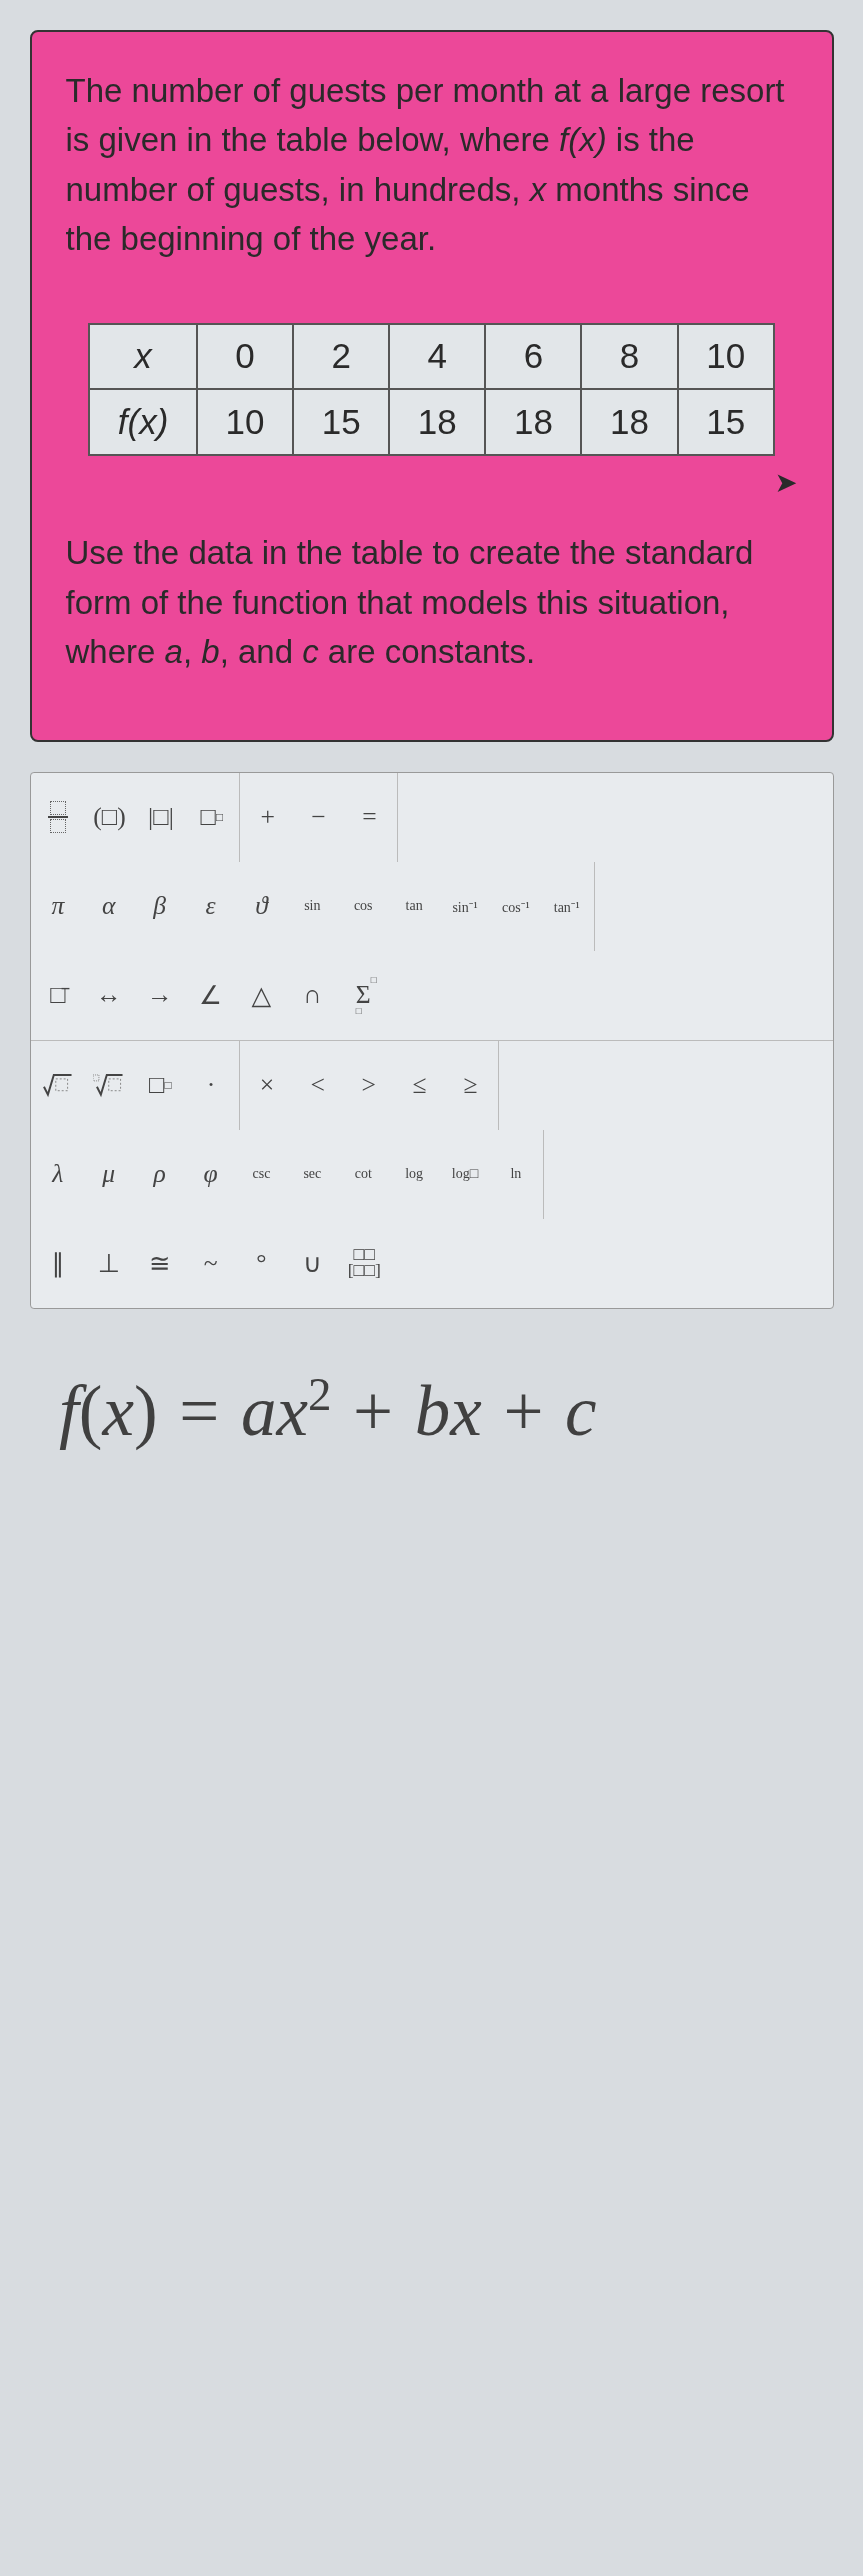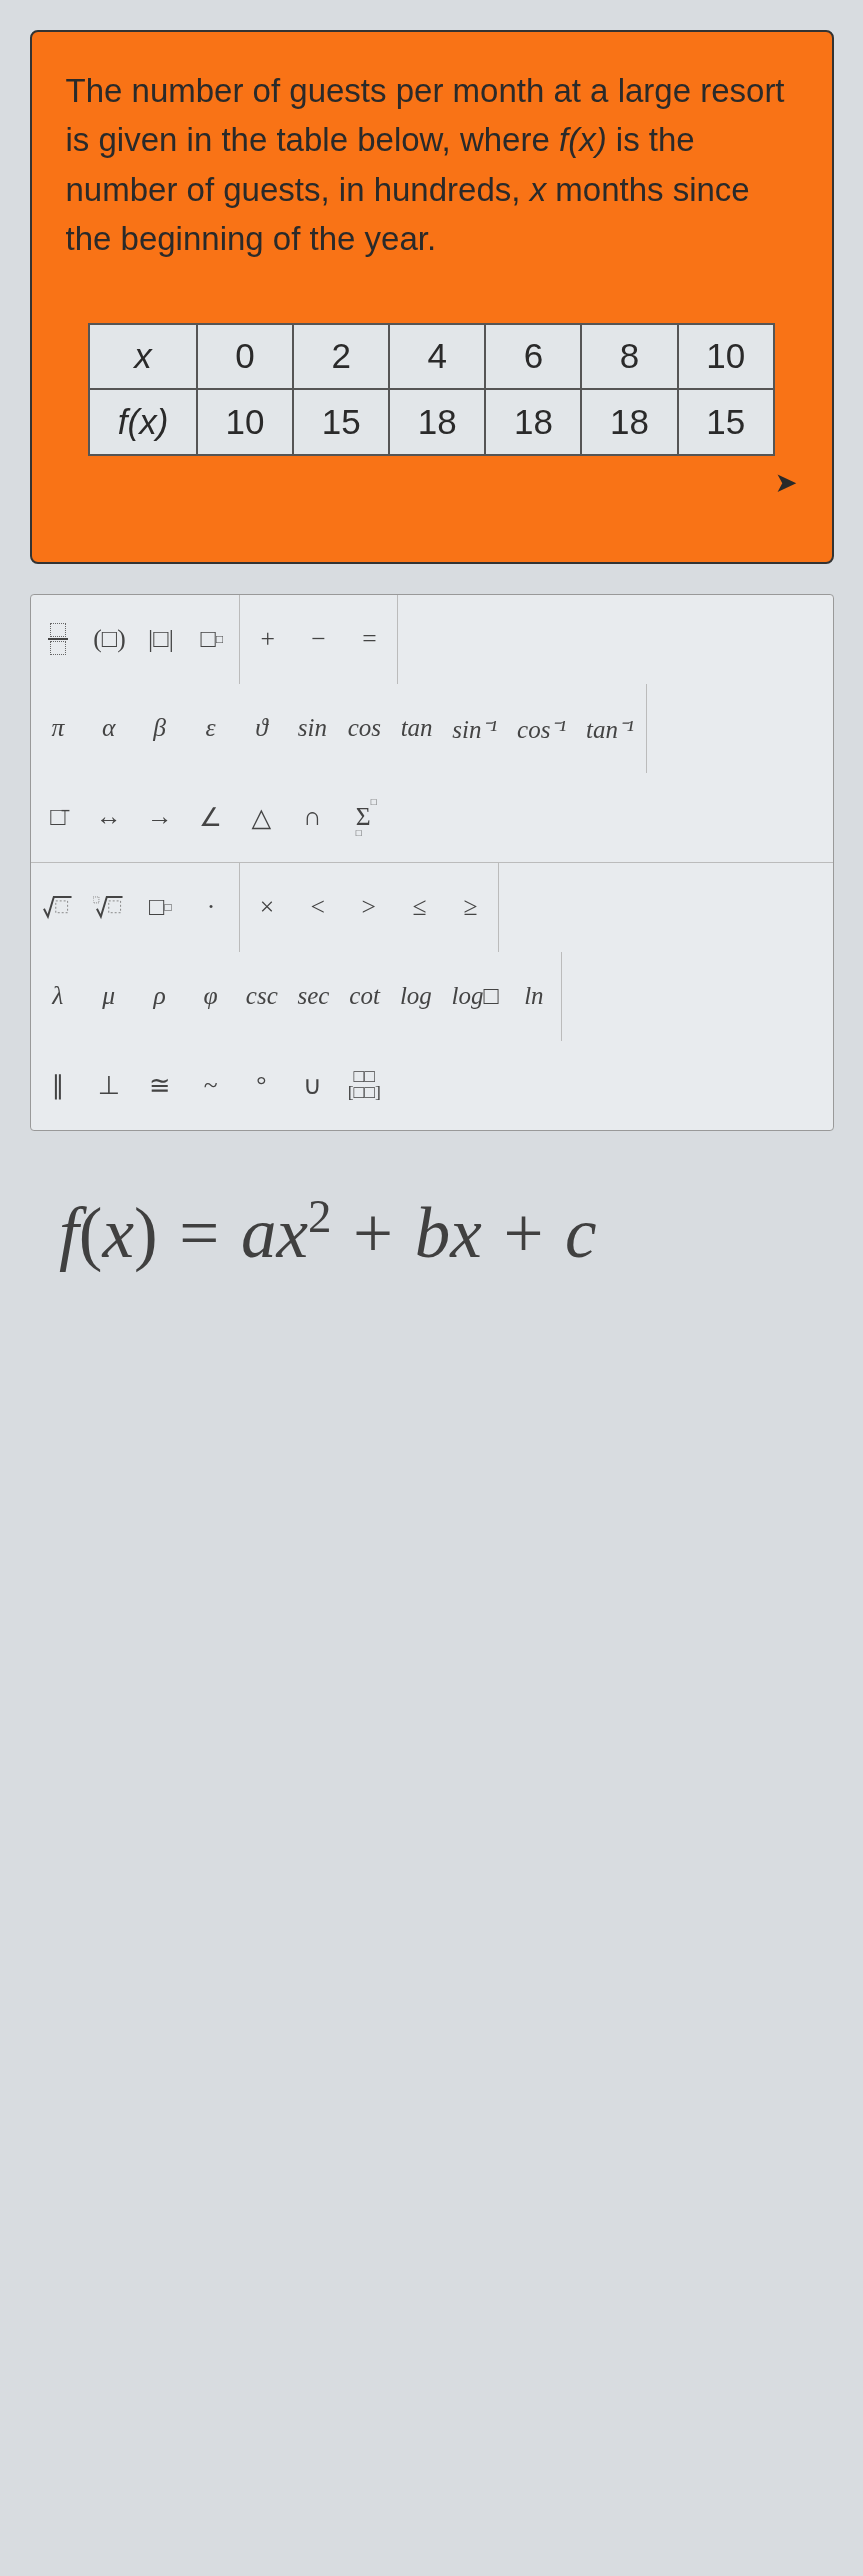"The number of guests per" .problem-container { background: #f97316 -> #ec4899 }
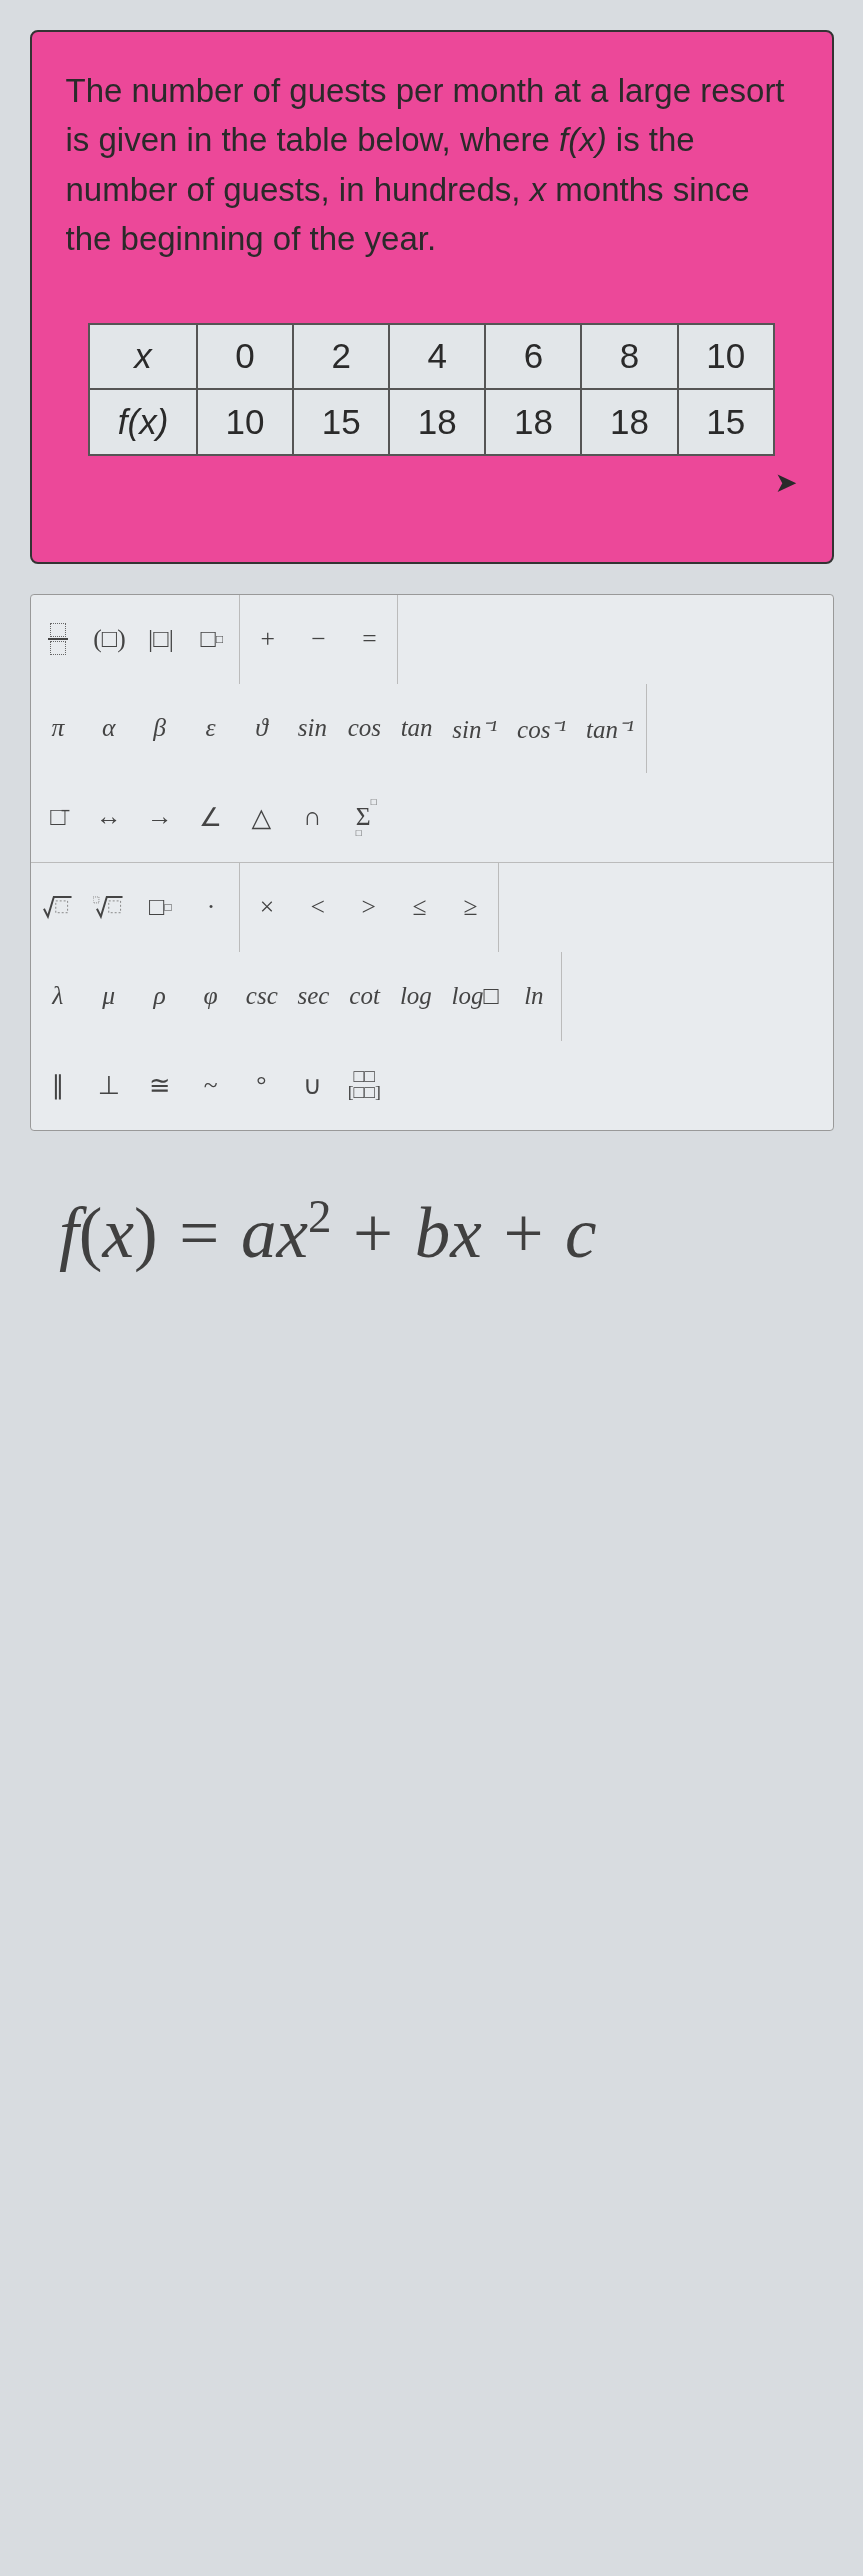"Use the data in the" p.instruction-text { html: none -> <p> <span>Use the data in the table to create the standard form of the function that models this situation, where </span><span>a</span><span>, </span><span>b</span><span>, and </span><span>c</span><span> are constants.</span> </p> }
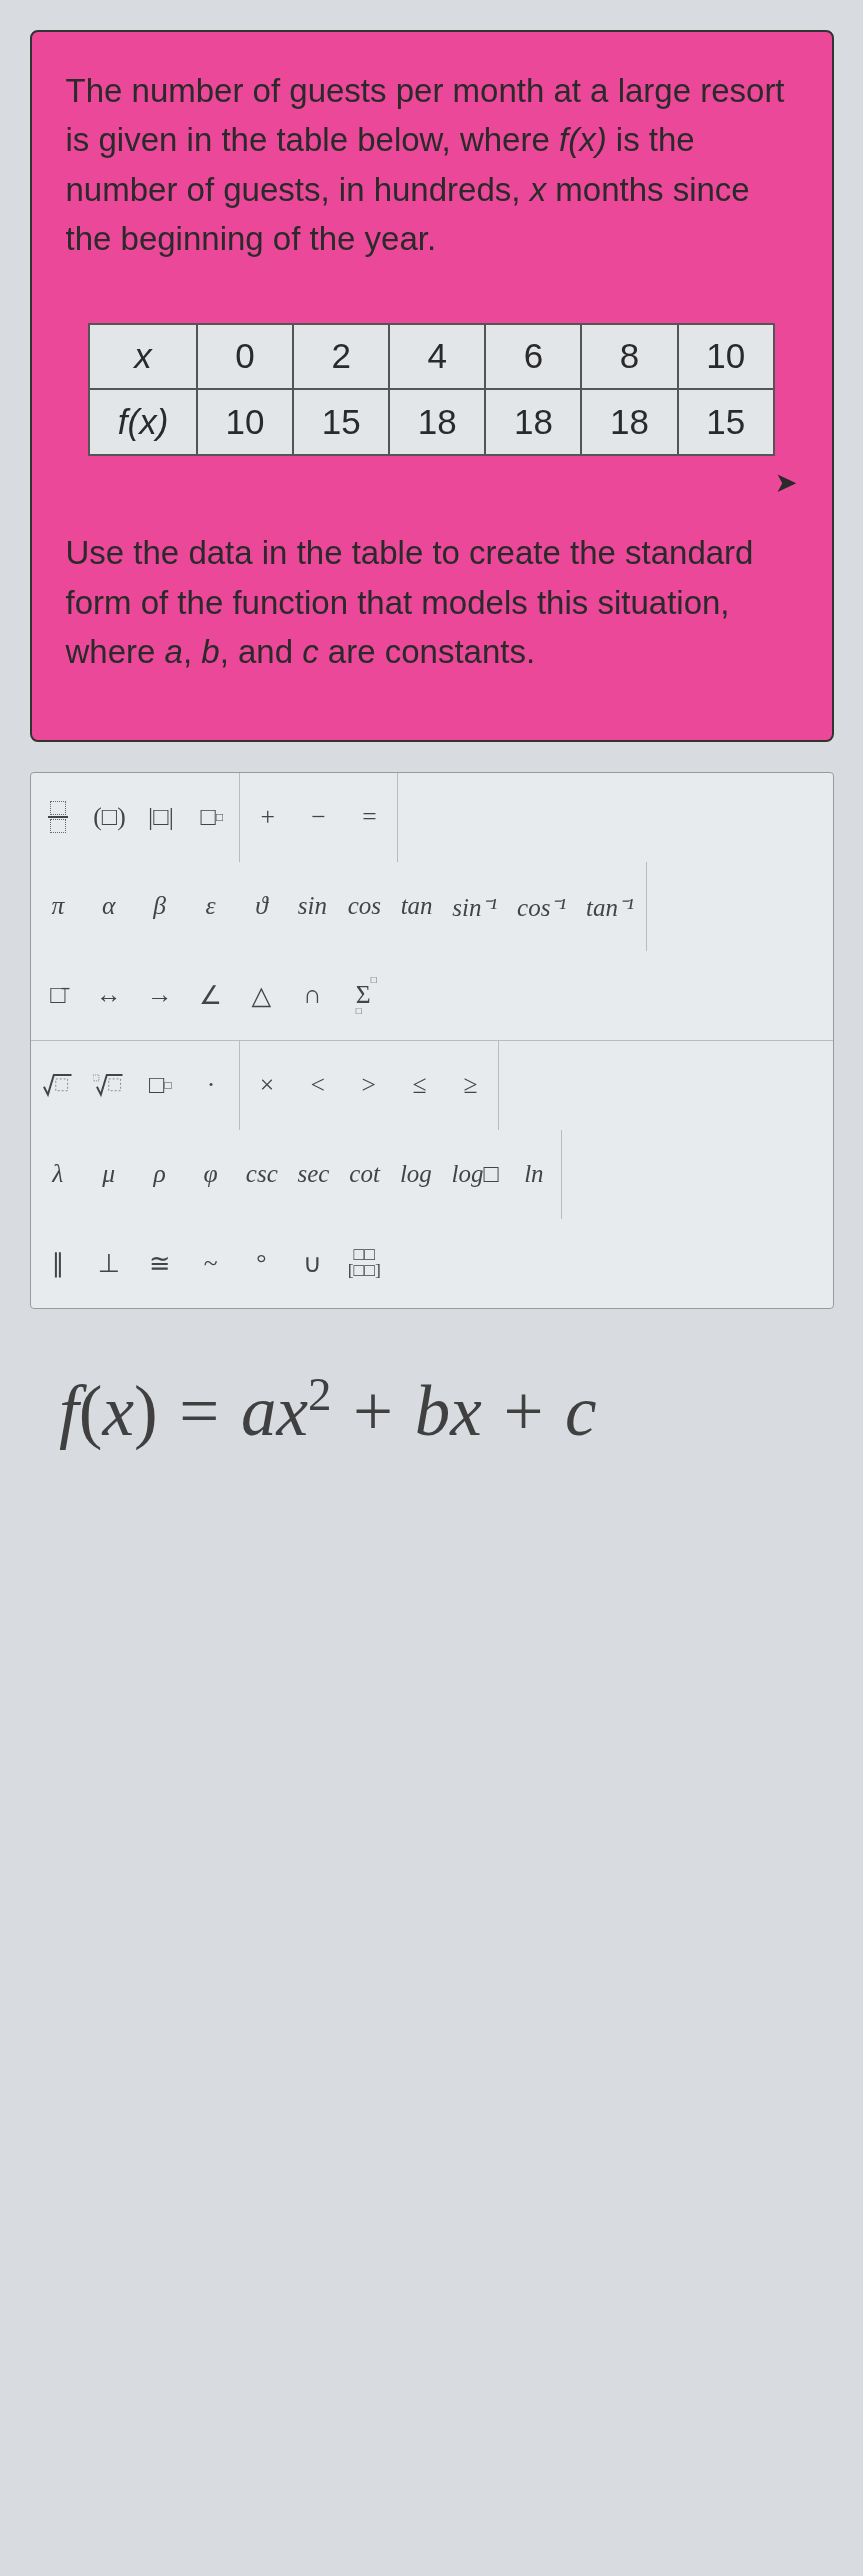"sin" .tb-btn.small { font-size: 25px -> 14px; font-style: italic -> none }
